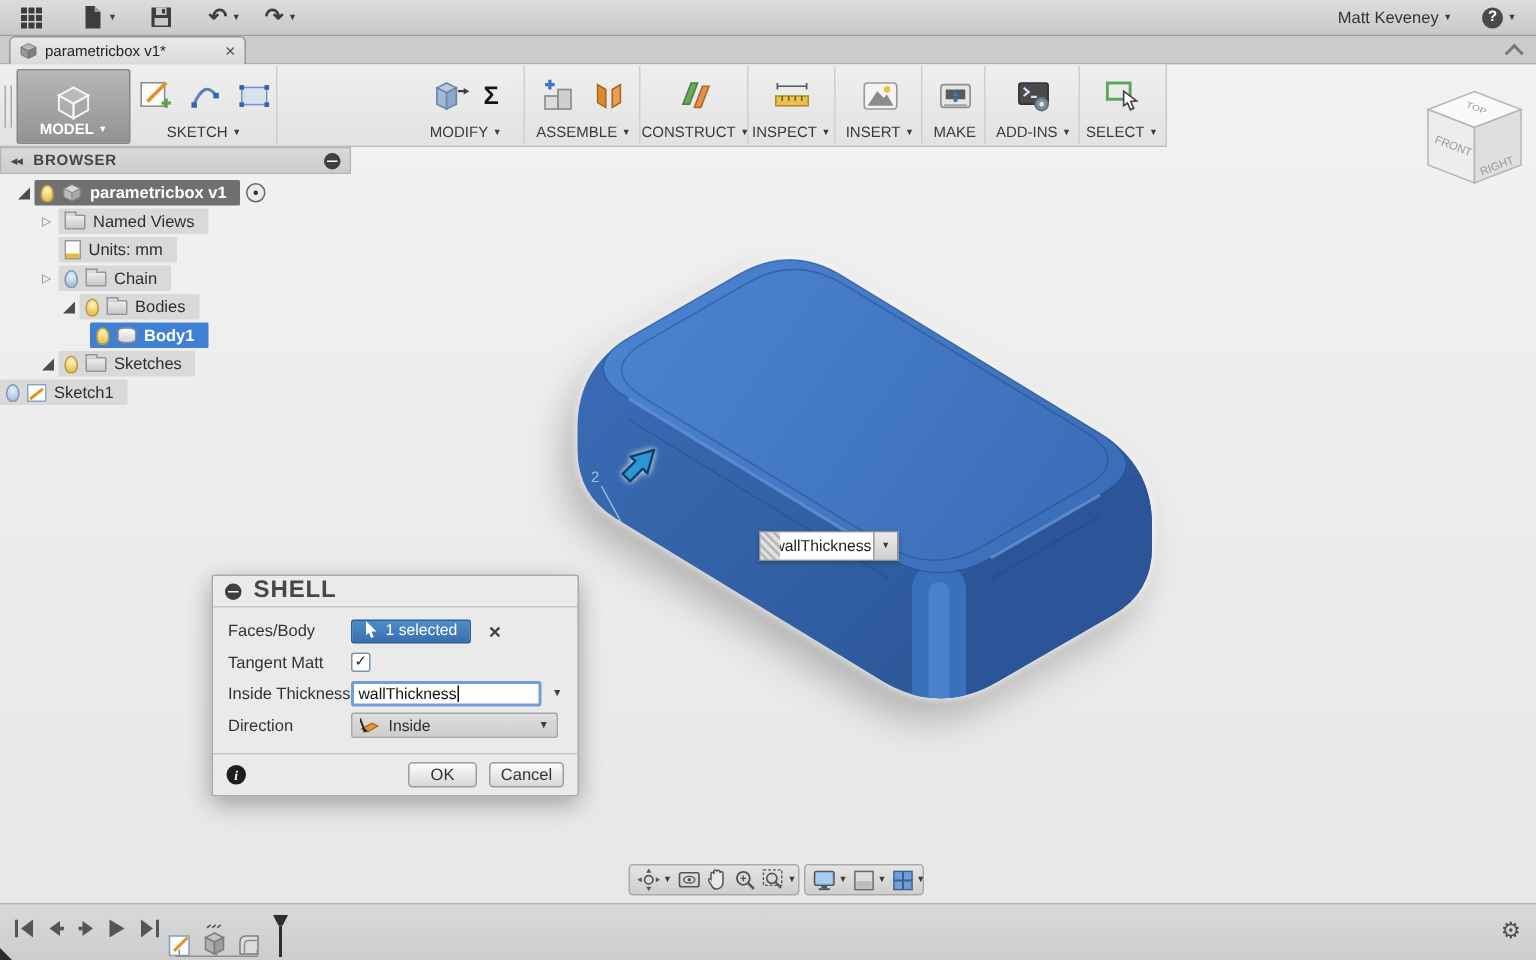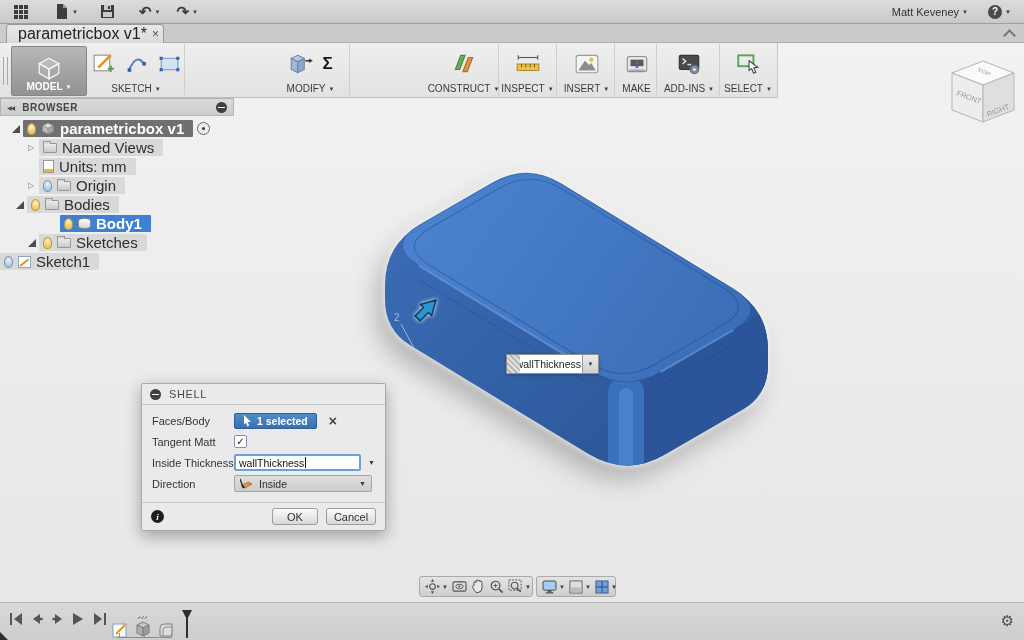"parametricbox v1*" #tab .tab-title { font-size: 16px -> 10px }
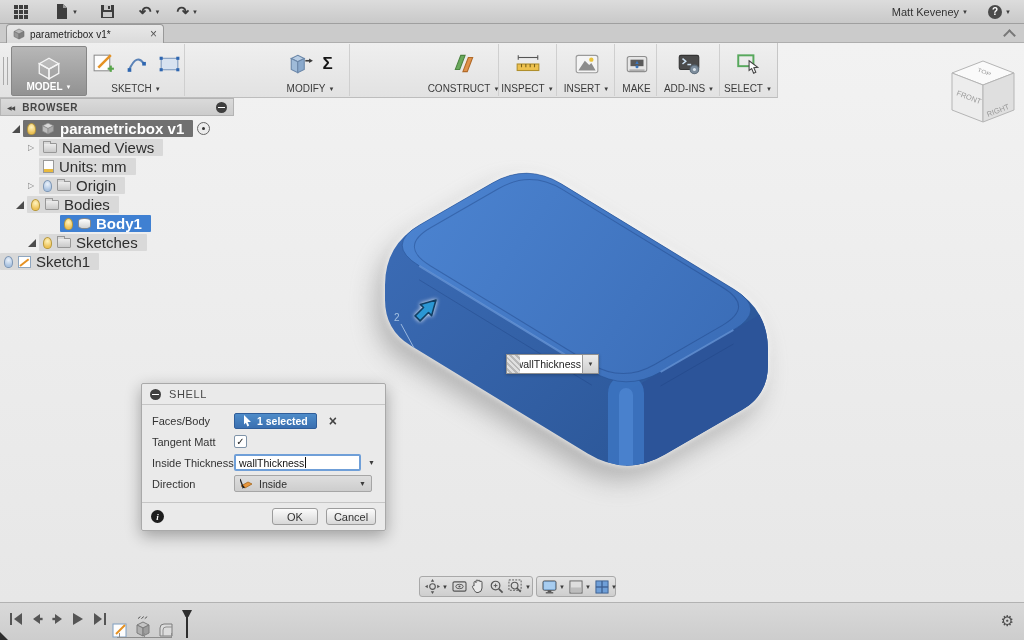"ASSEMBLE" div.tgroup { html: none -> <div> <div> <svg> <rect></rect> <rect></rect> <rect></rect> <rect></rect> </svg> <svg> <polygon></polygon> <polygon></polygon> </svg> </div> <div> <span>ASSEMBLE</span> <span>▼</span> </div> </div> }
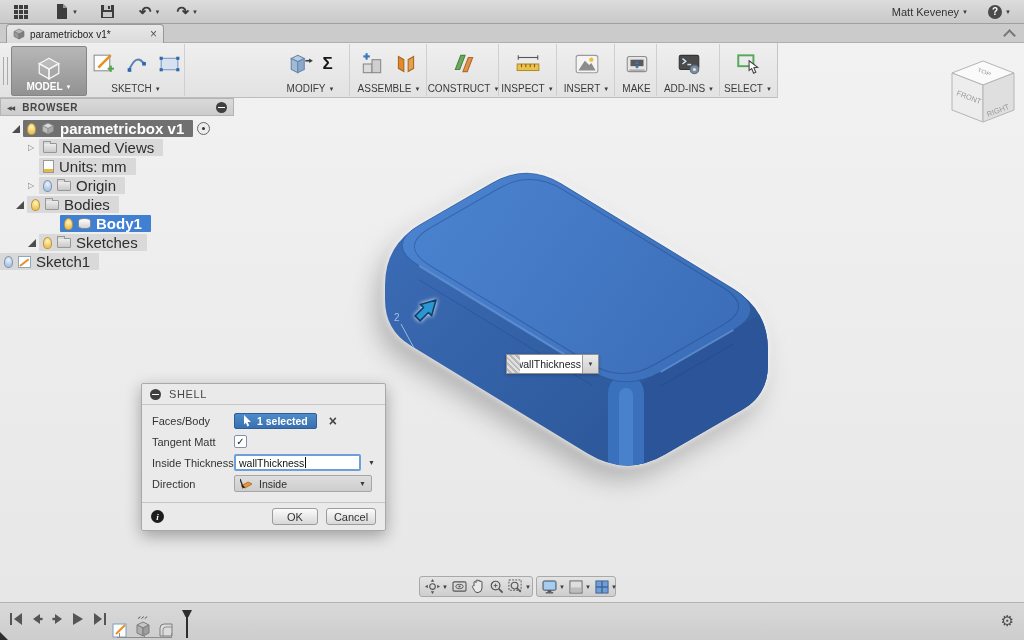"parametricbox v1" .pill .tlabel { font-size: 15px -> 11px }
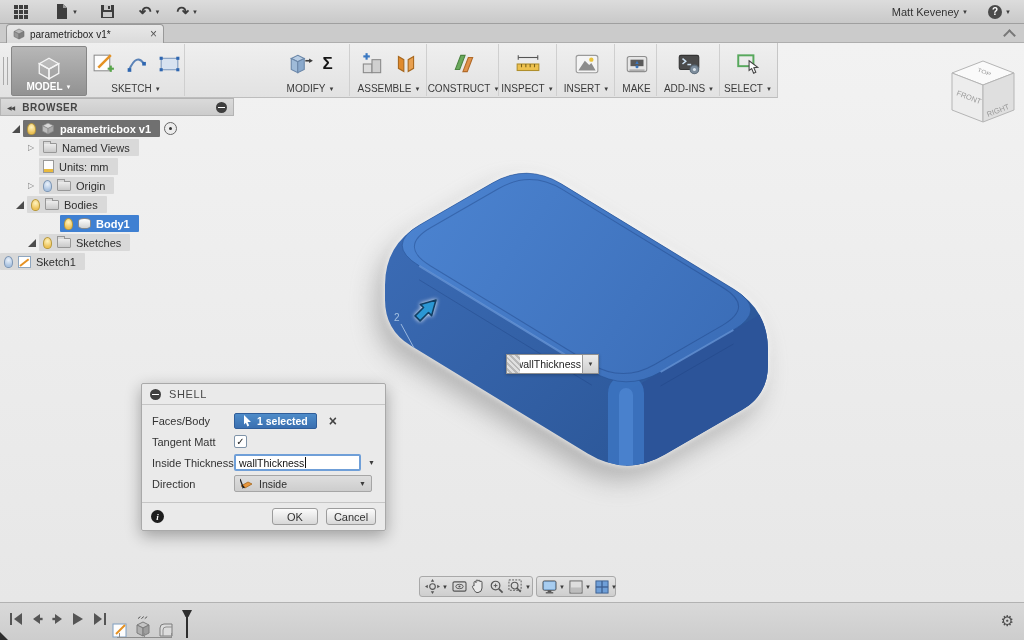"Origin" span.tlabel { text: Origin -> Chain }
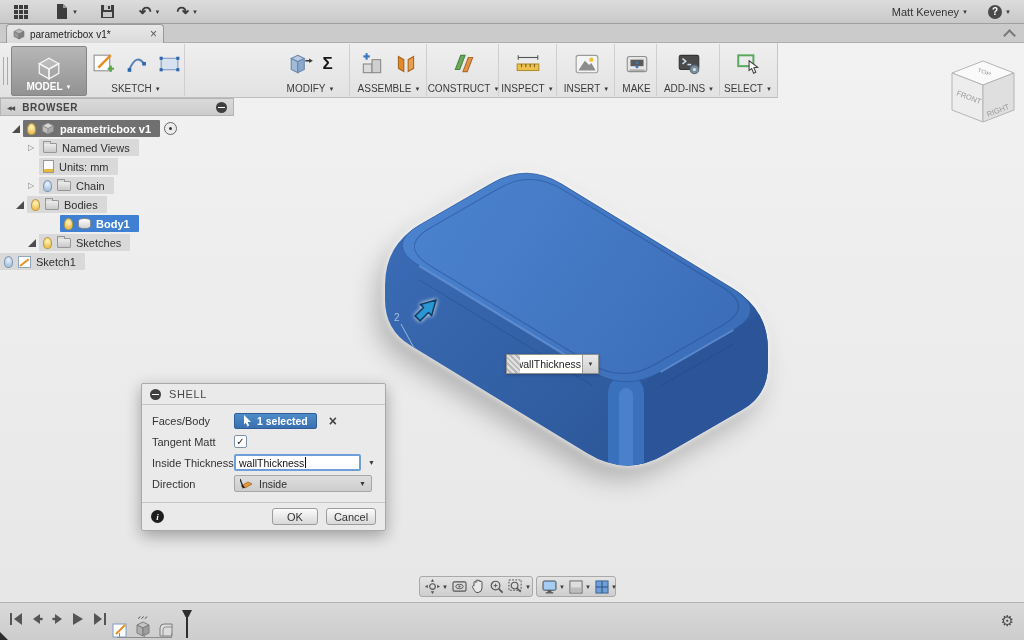"Bodies" div.trow { padding-left: 16px -> 42px }
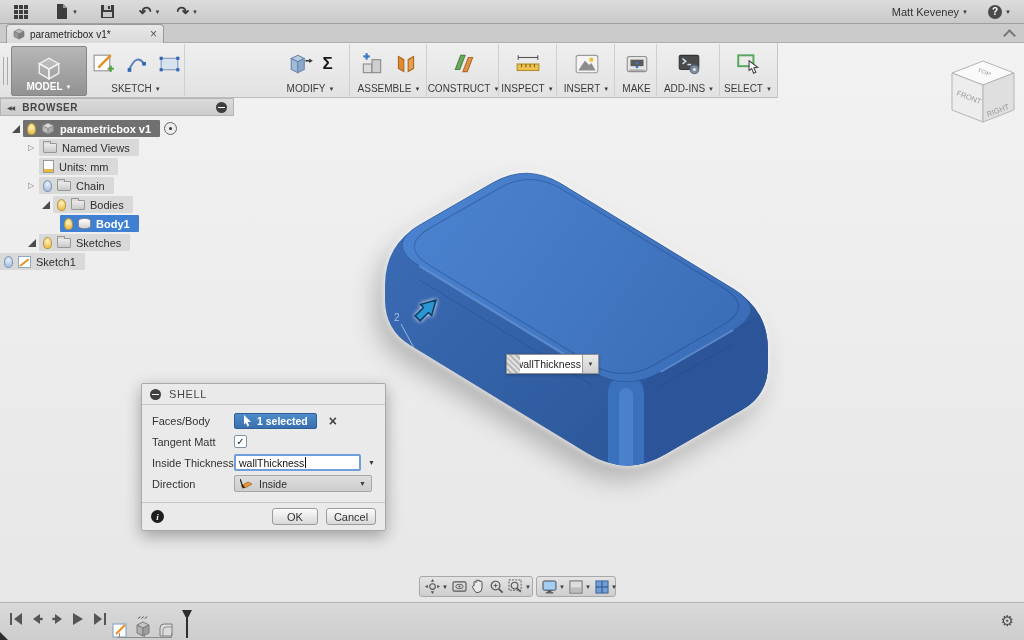"SHELL" #dlg-title .dt { font-size: 11px -> 16px; font-weight: normal -> bold }
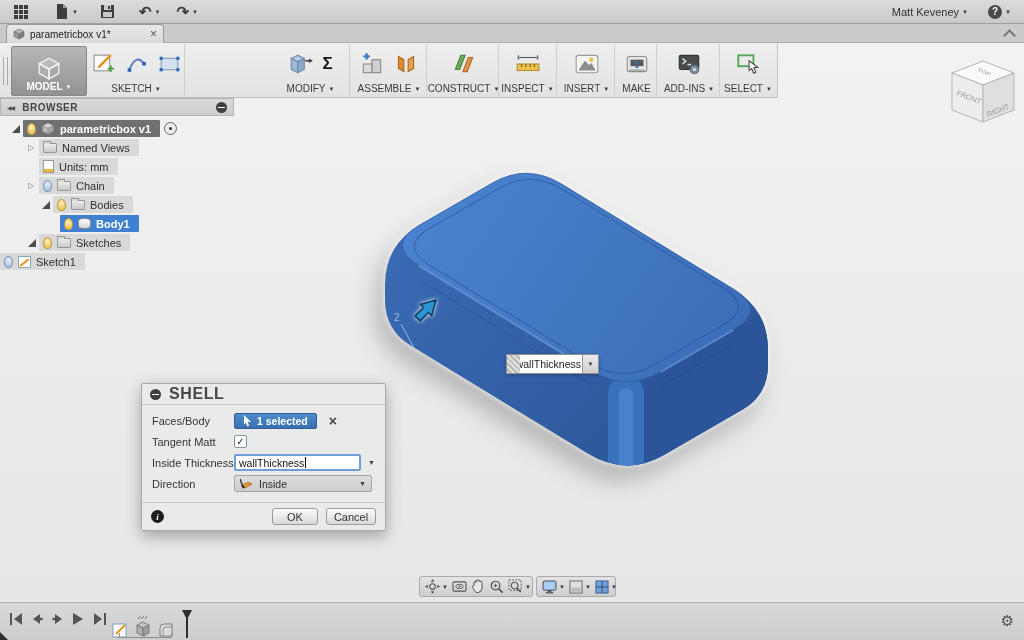"1 selected" .sel-btn { align-items: center -> none; font-weight: bold -> normal }
